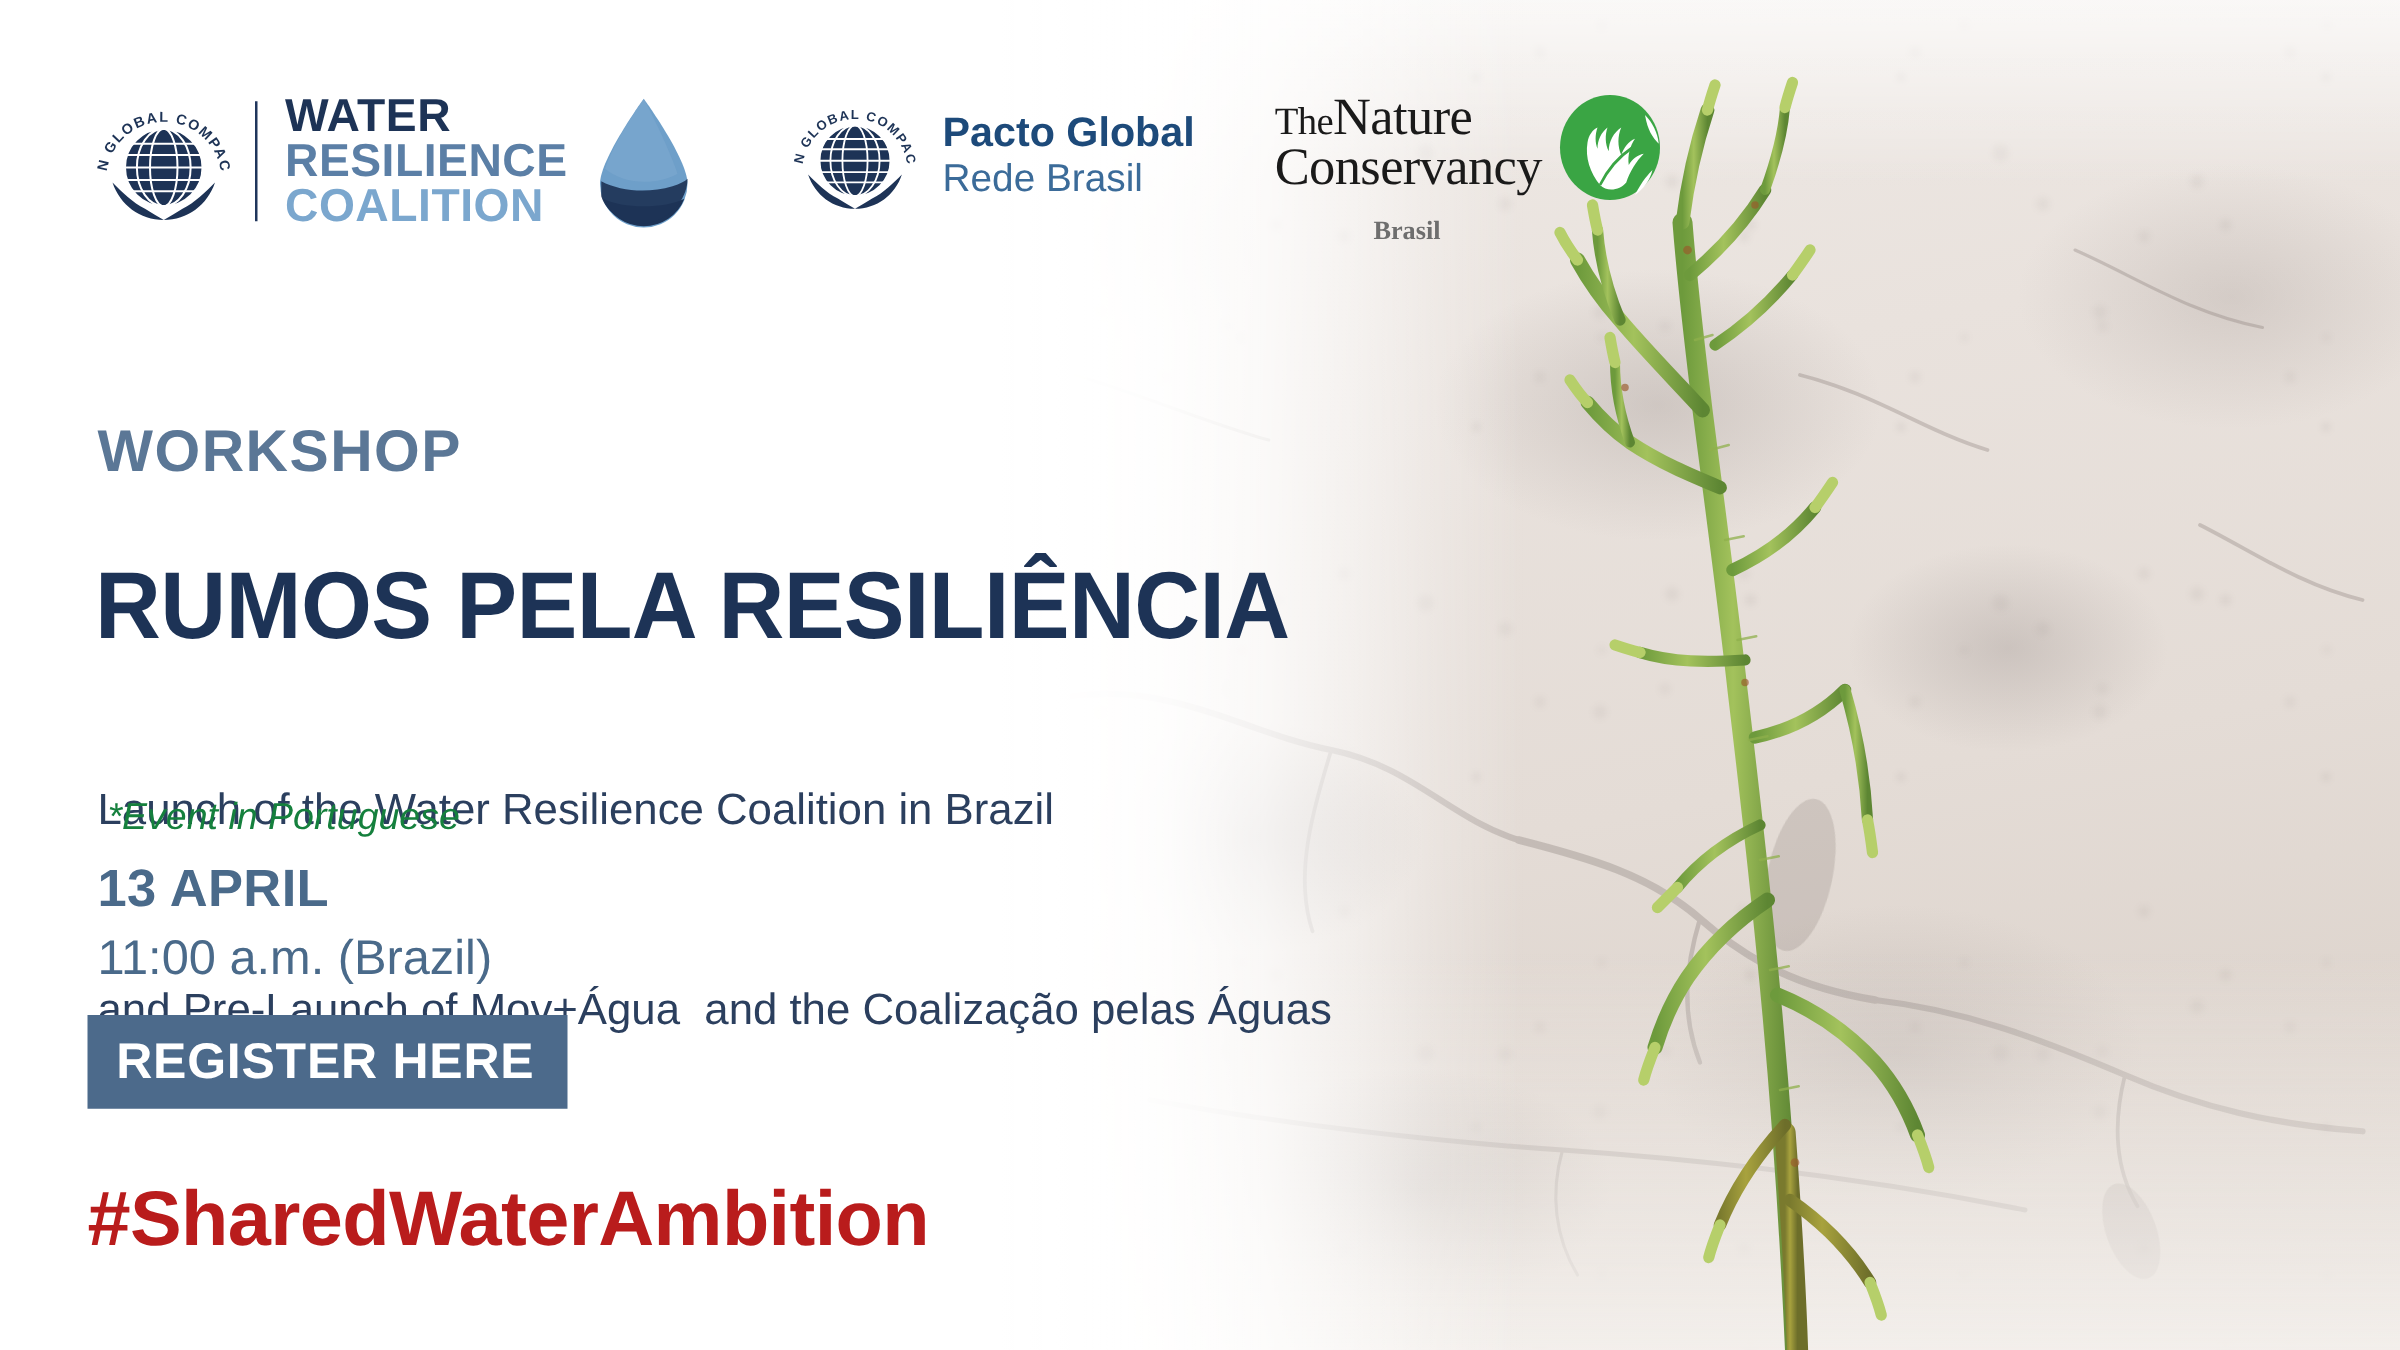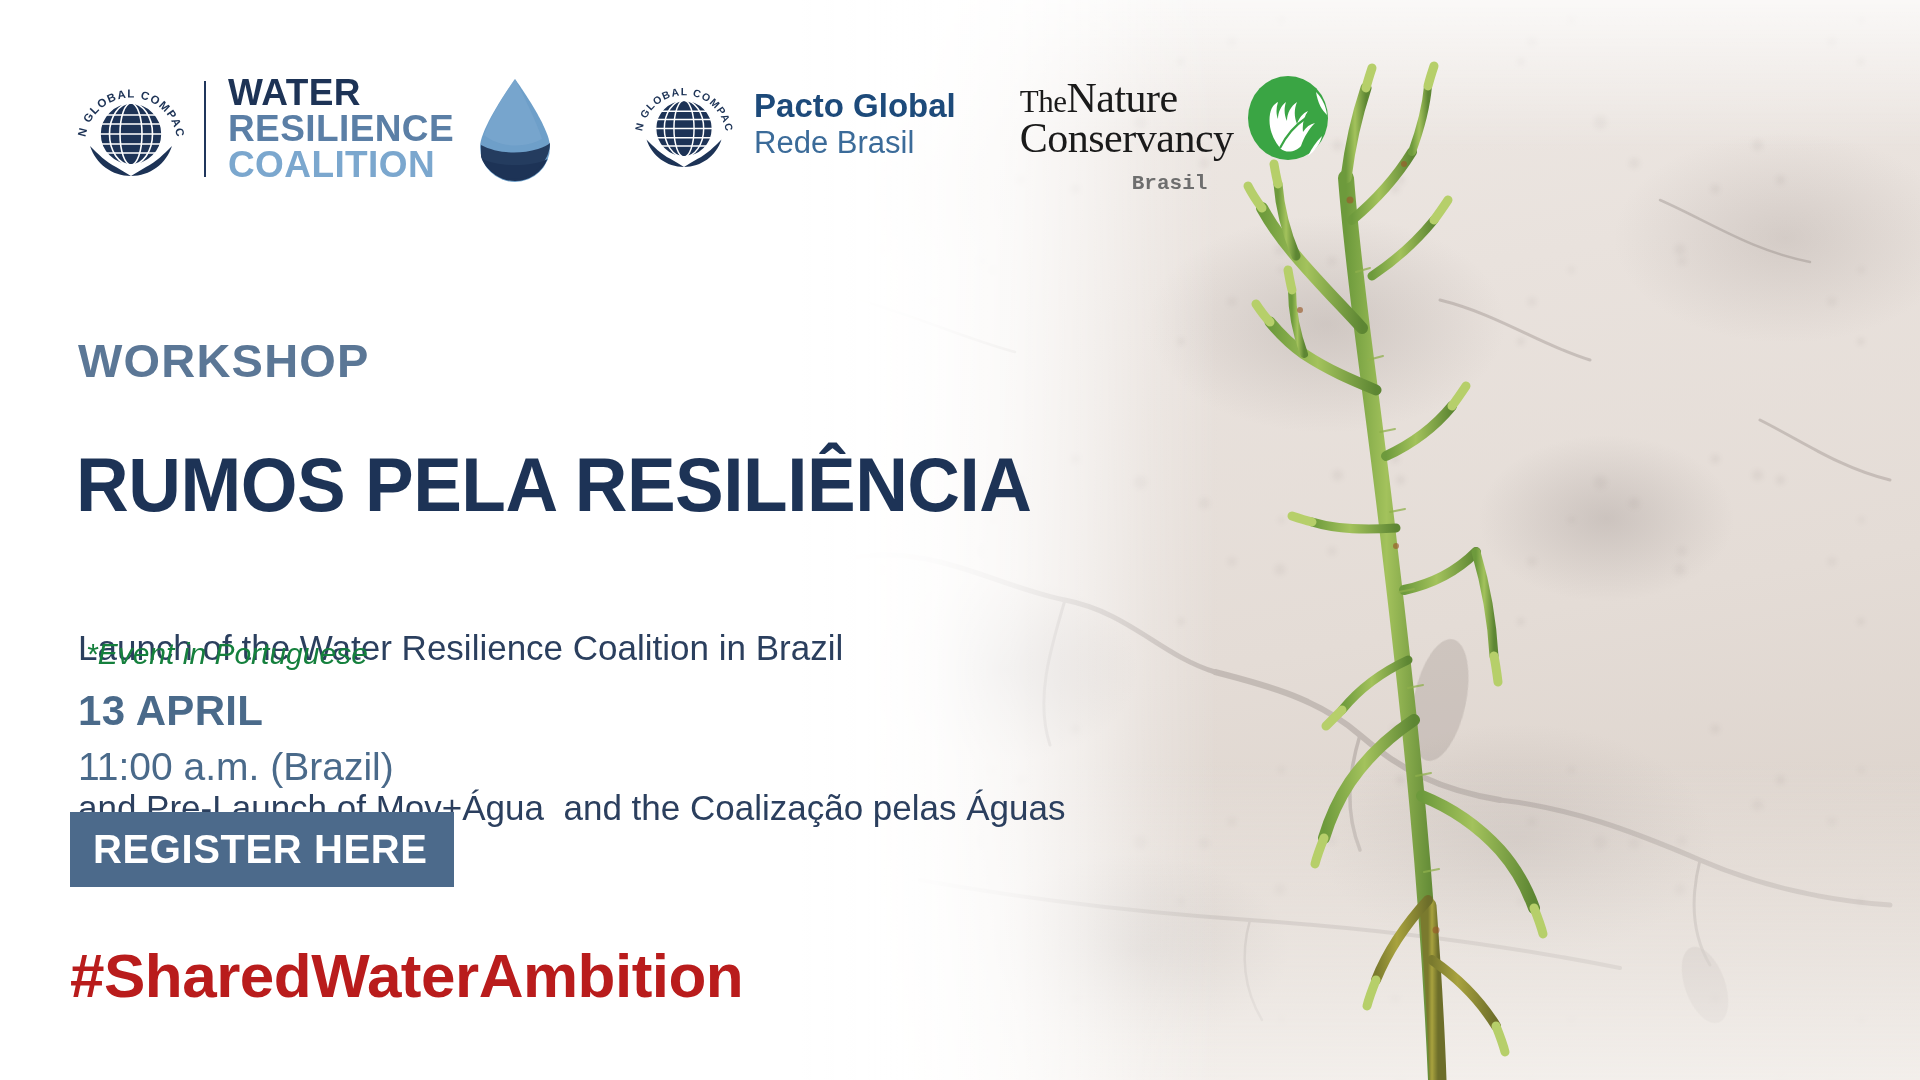"TheNature" .tnc-main { align-items: center -> none }
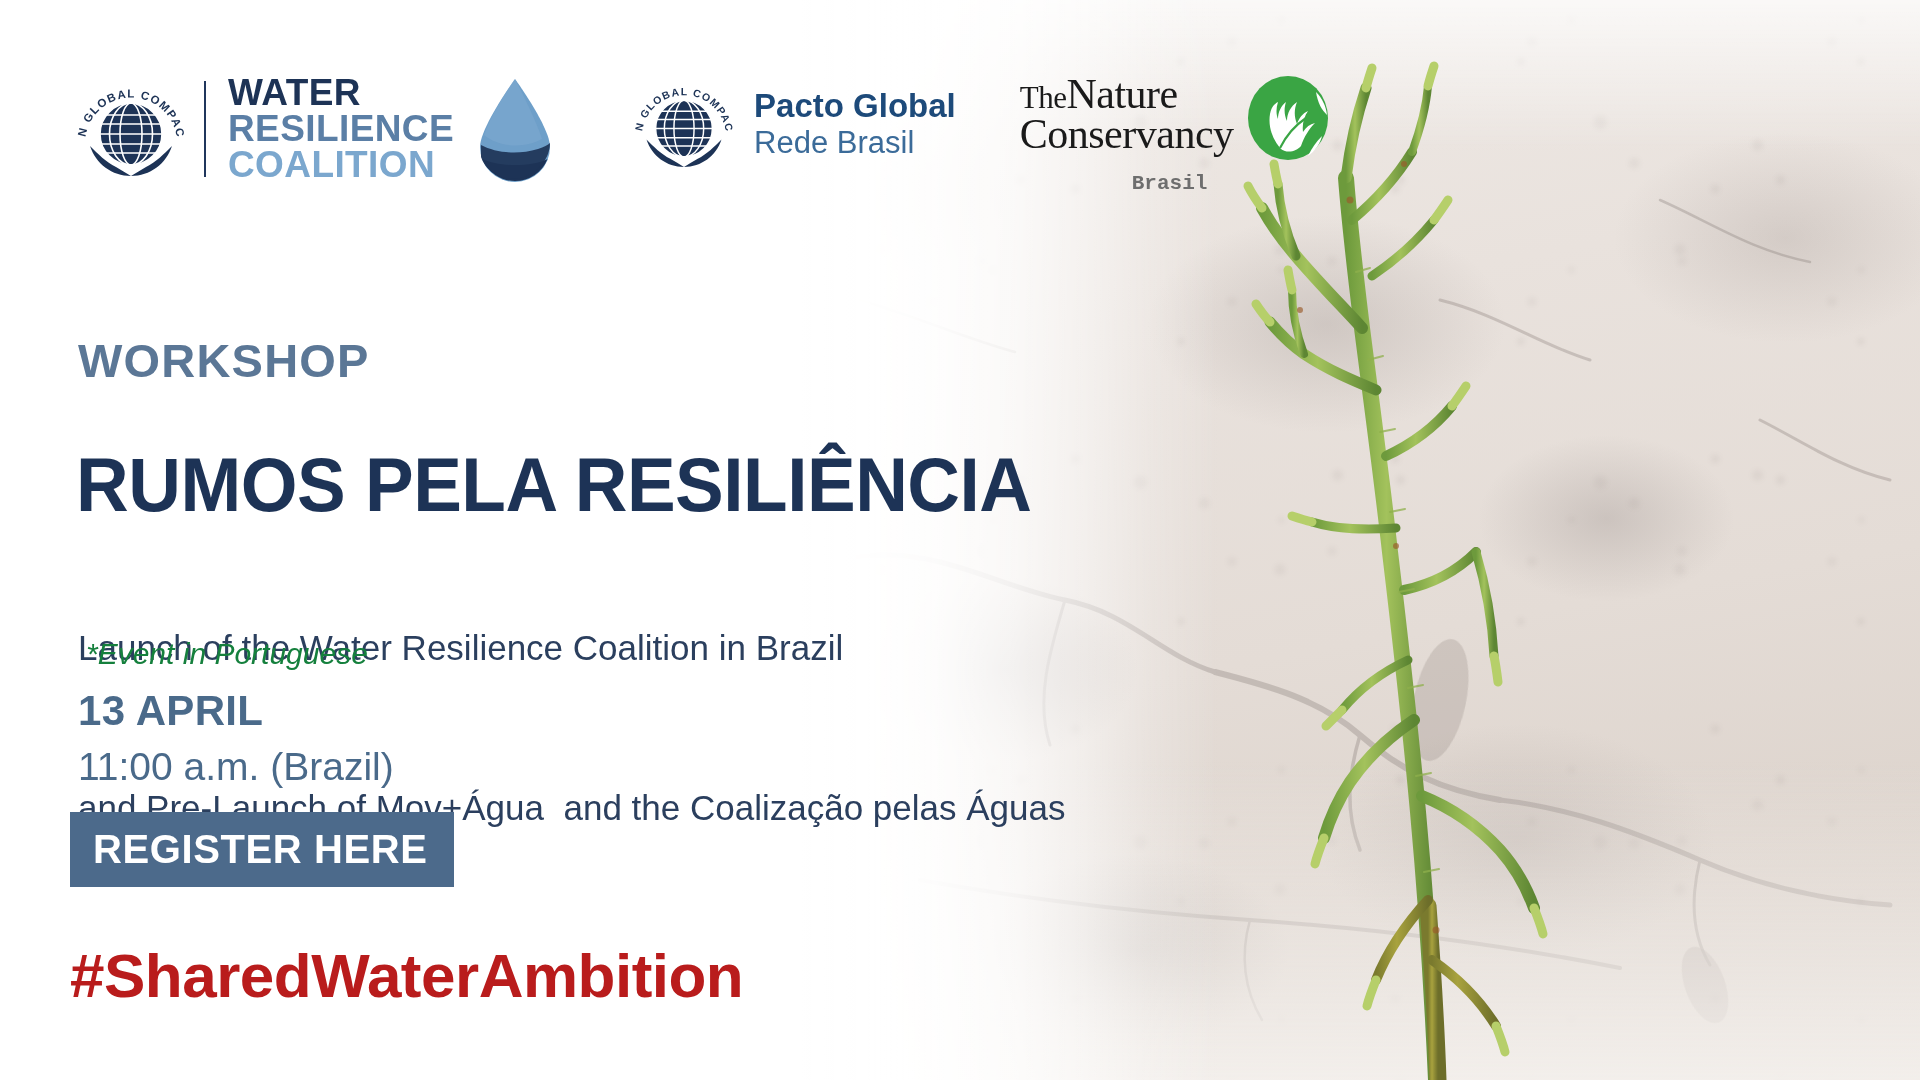"Brasil" .tnc-brasil { font-family: Liberation Mono, monospace -> Liberation Serif, serif; margin-left: 112px -> 79px }
